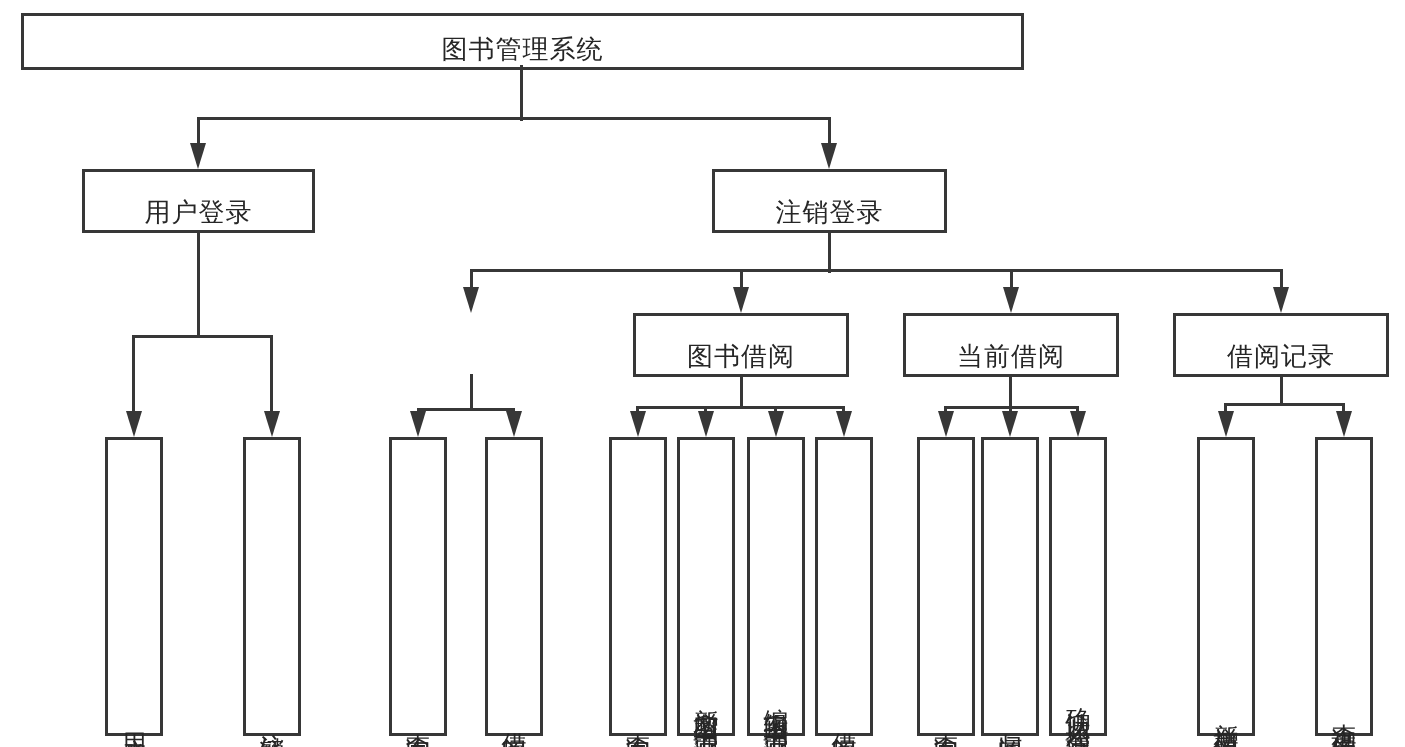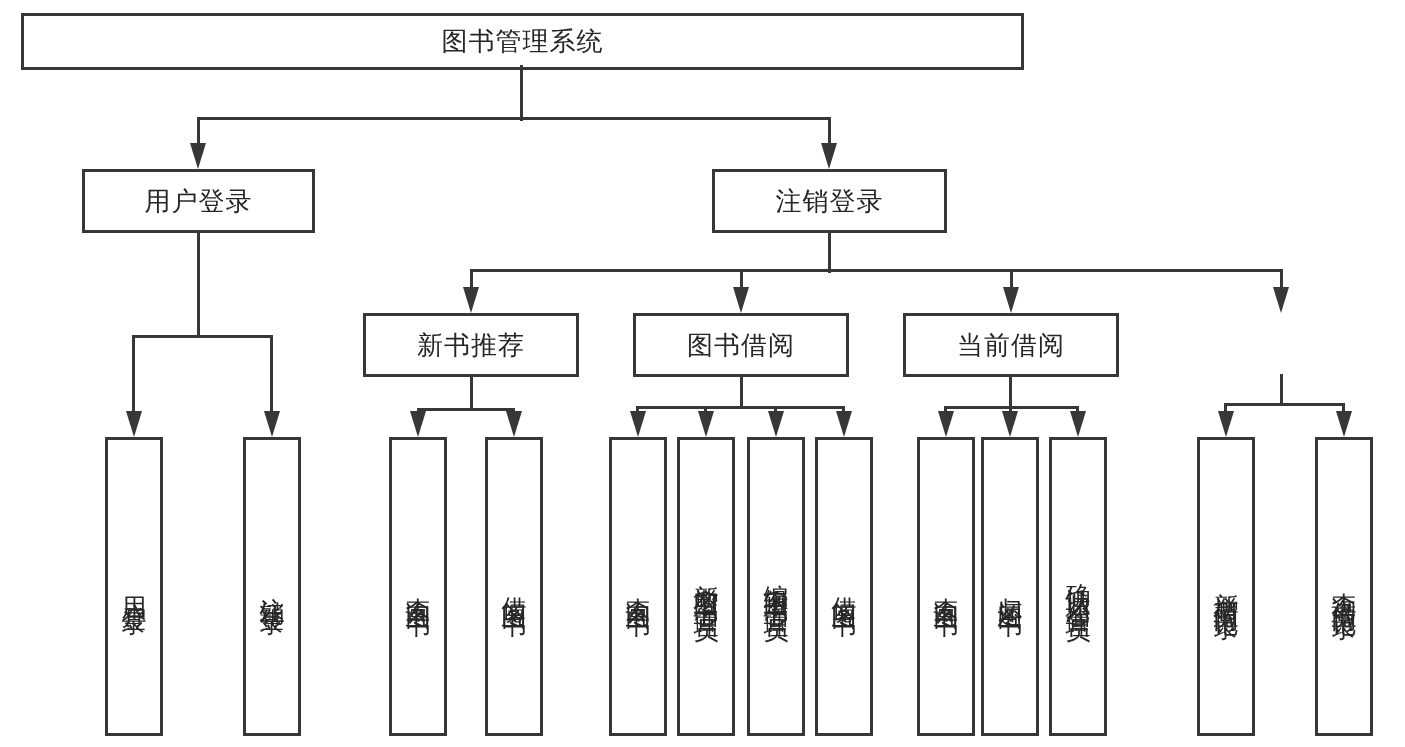"图书管理系统" .box { align-items: center -> flex-end }
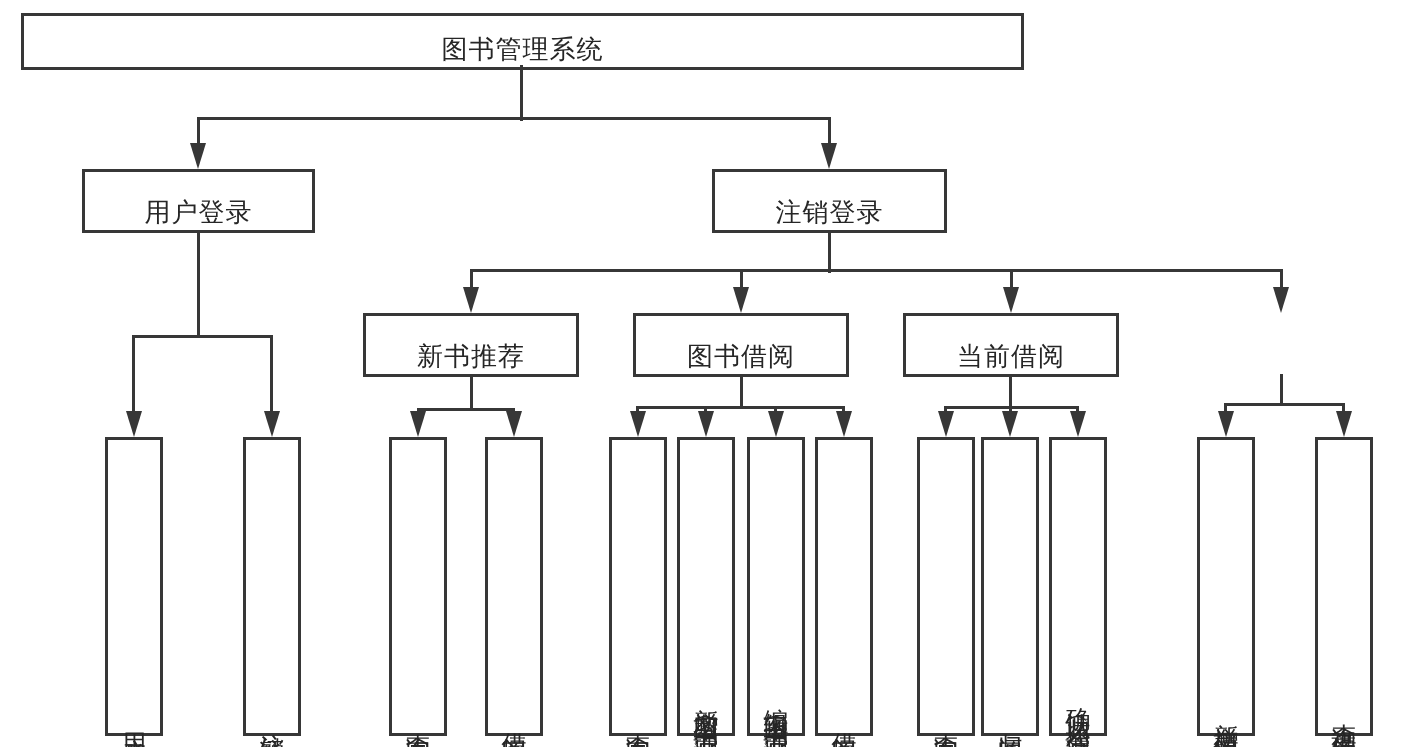"新书推荐" div.box { html: <div> <span>新书推荐</span> </div> -> none }
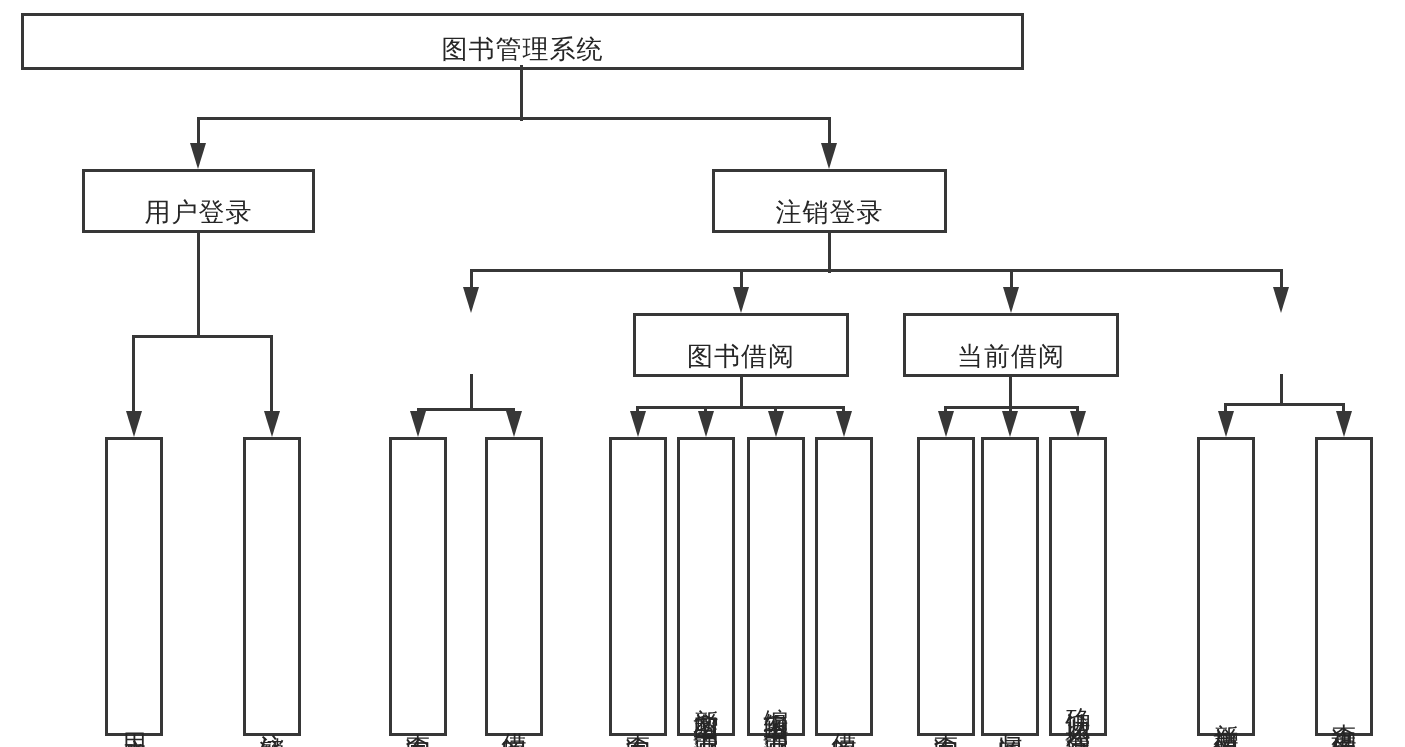"借阅记录" div.box { html: none -> <div> <span>借阅记录</span> </div> }
